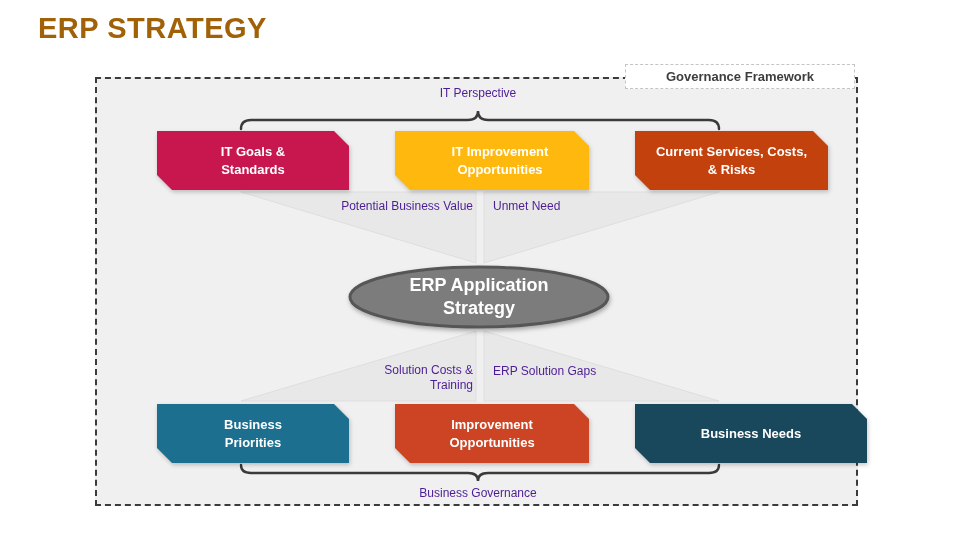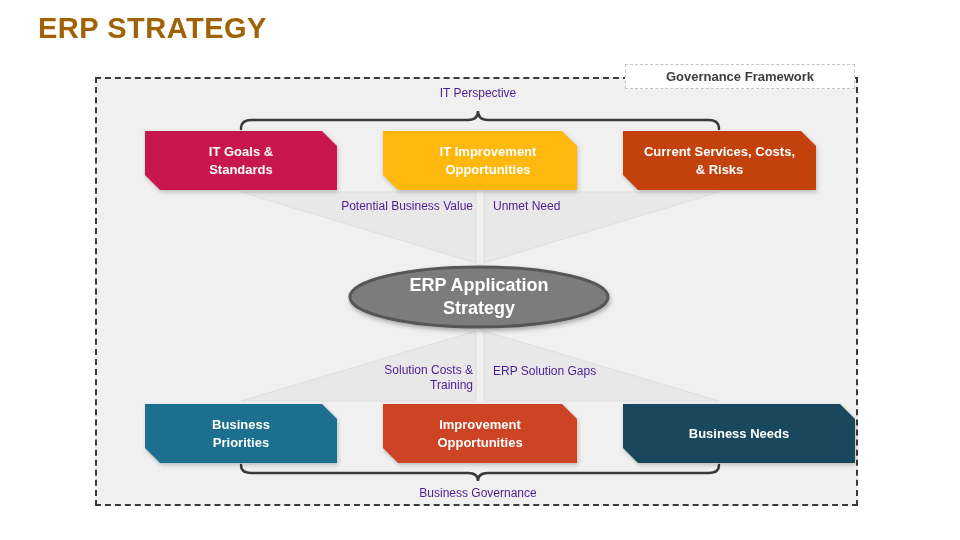"IT Goals &" .box-shadow-wrap { margin-left: none -> 12px }
